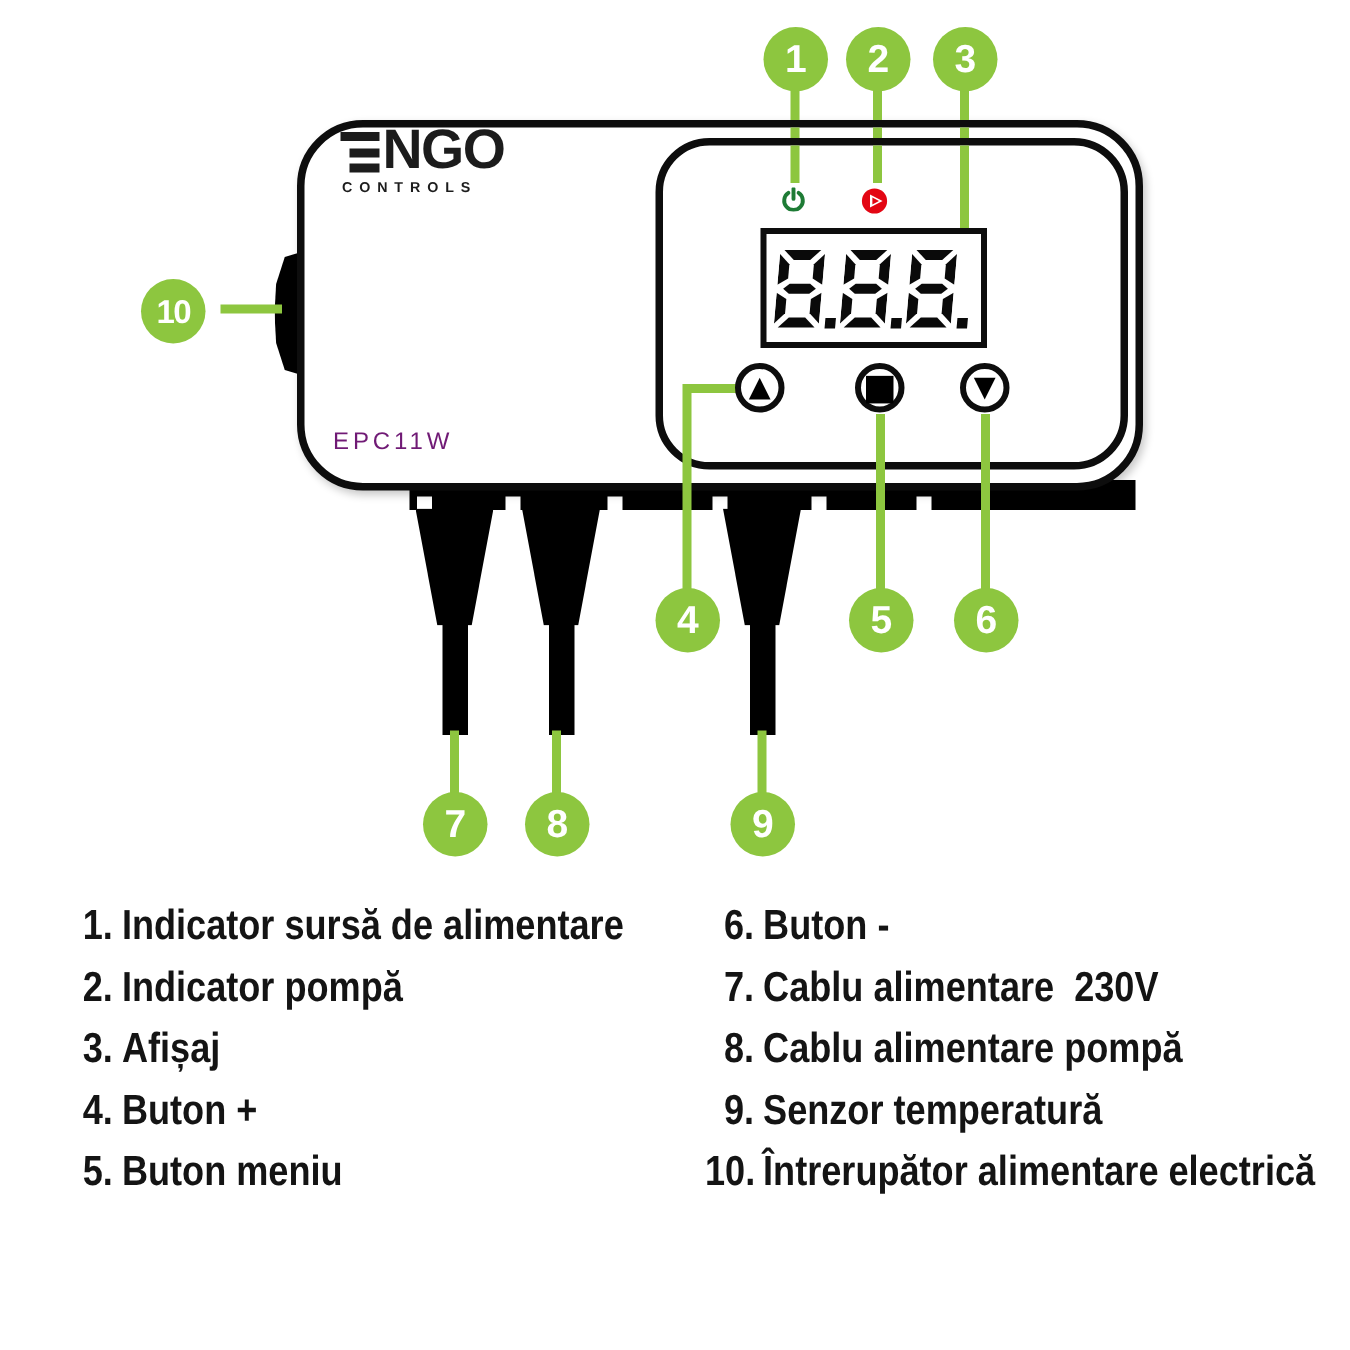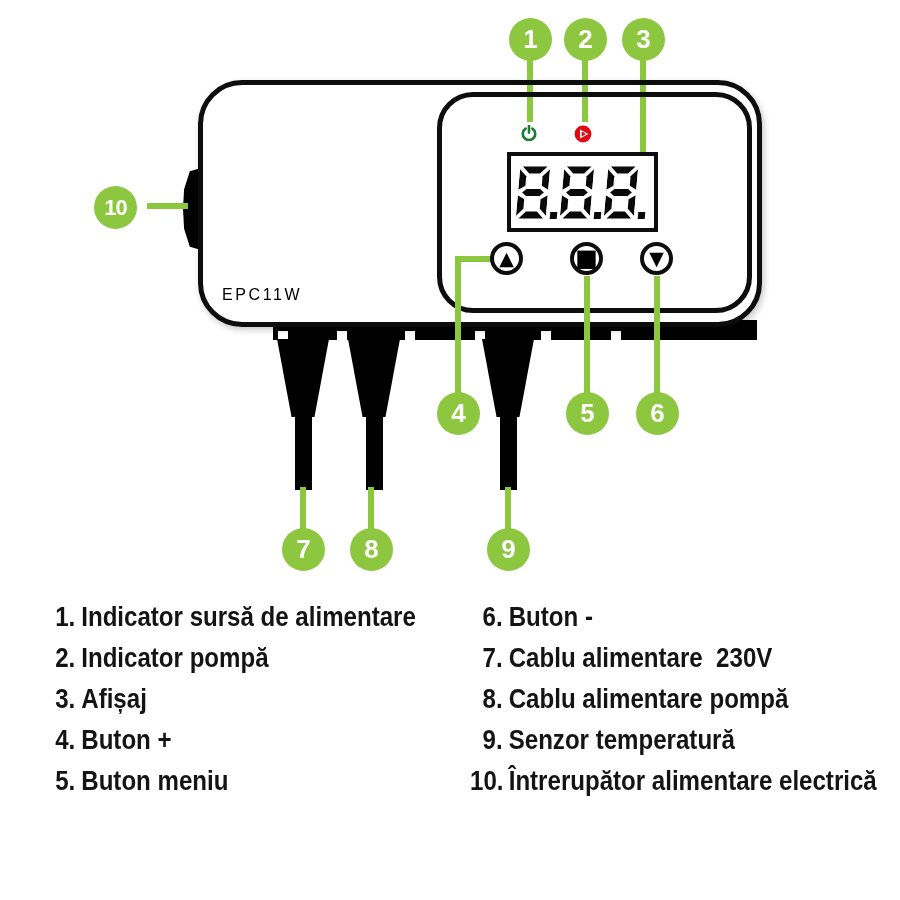"NGO" div.logo { html: none -> <div> <div> <div></div> <div></div> <div></div> </div> <div>NGO</div> <div>CONTROLS</div> </div> }
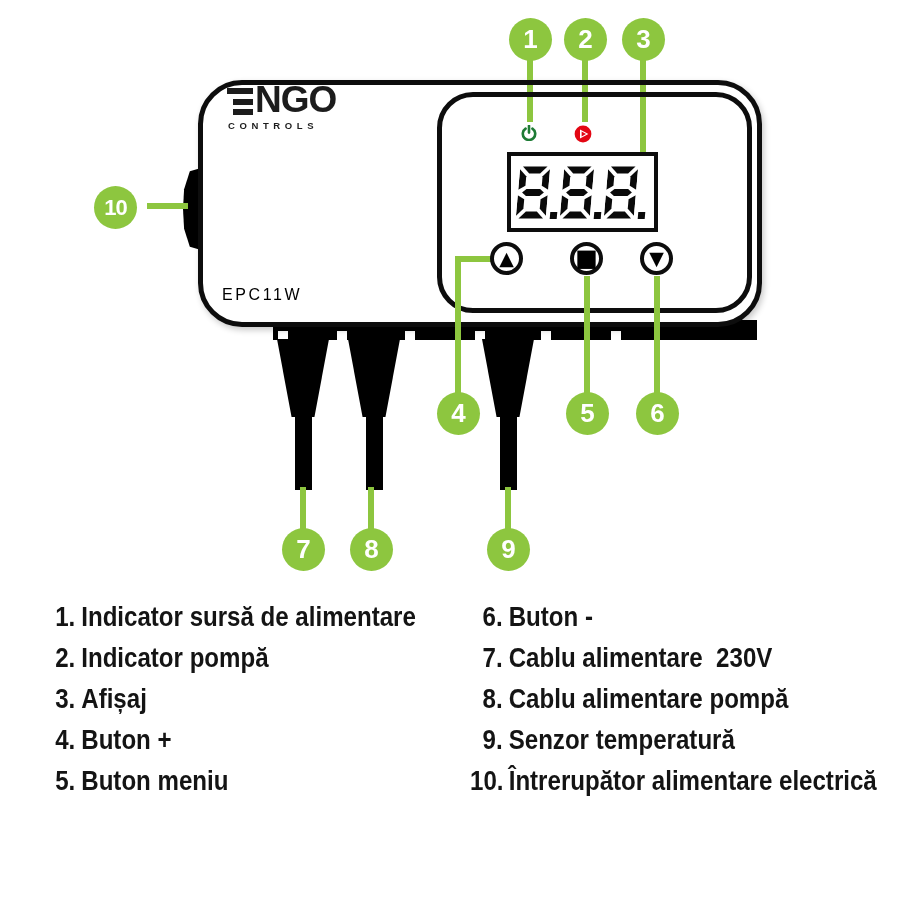"EPC11W" .model { color: #000000 -> #701a75 }
